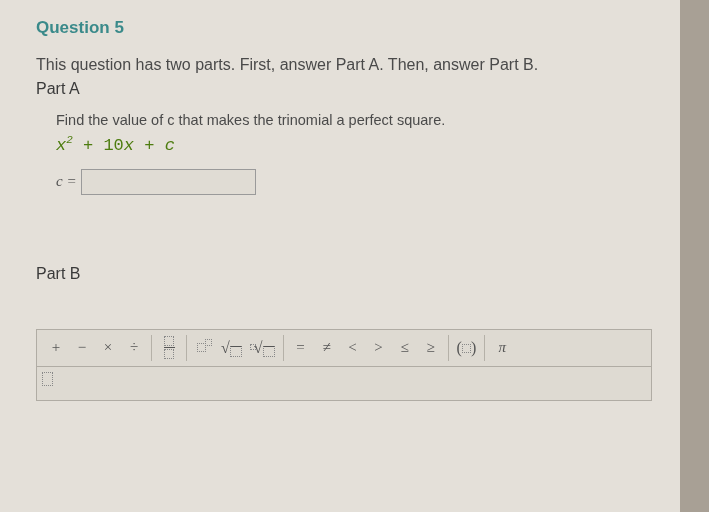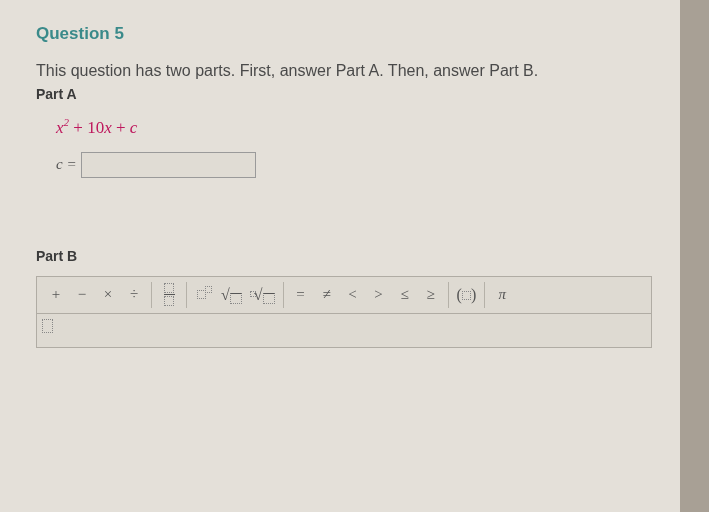"Question 5" .page { padding: 24px 28px 0 36px -> 18px 28px 0 36px }
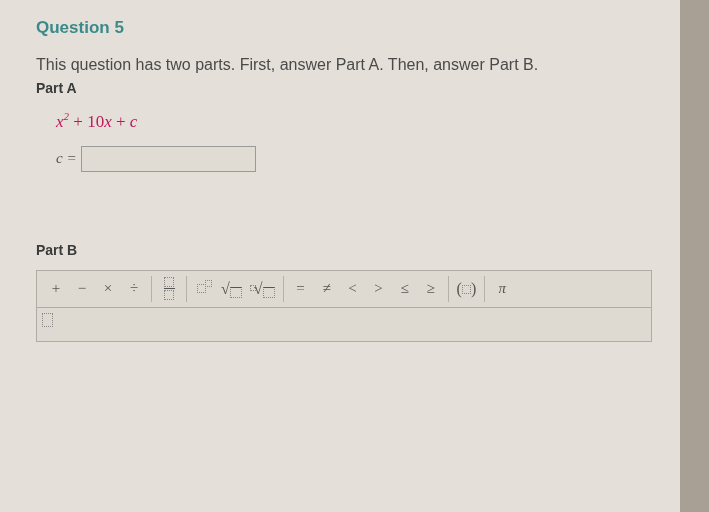"Part A" .part-label { font-size: 14px -> 16px; font-weight: bold -> normal }
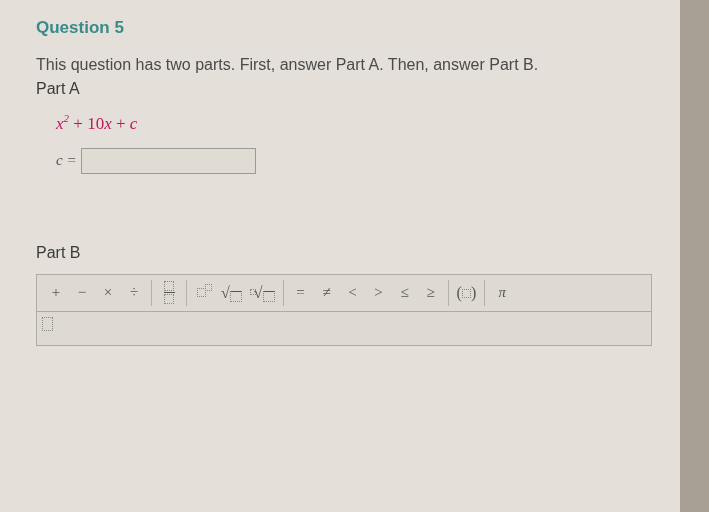"Find the value of c" div.prompt { html: none -> <div>Find the value of c that makes the trinomial a perfect square.</div> }
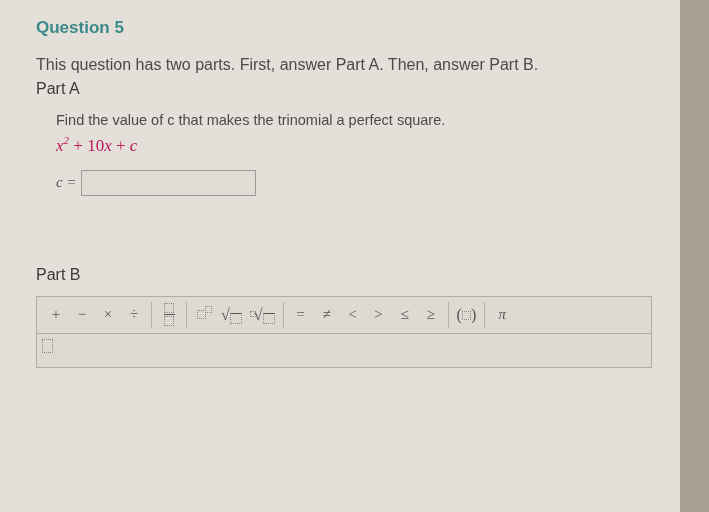"x2 + 10x + c" .math { color: #be185d -> #4d7c0f; font-family: Liberation Serif, serif -> Liberation Mono, monospace }
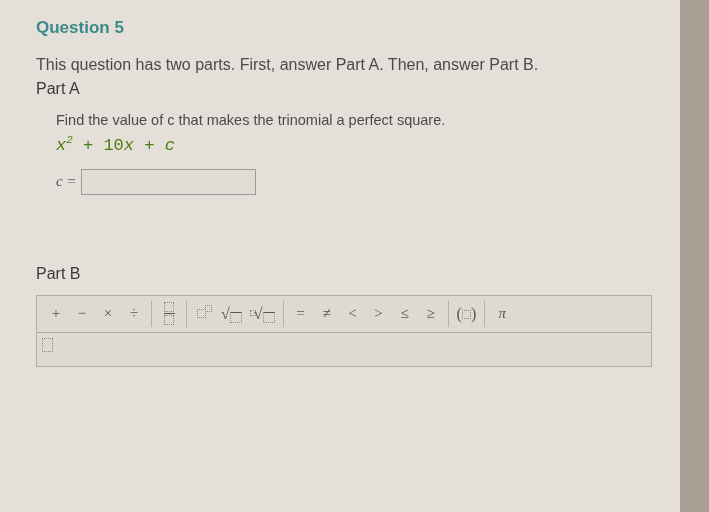"Part B" .part-b-body { margin-bottom: 12px -> 46px }
